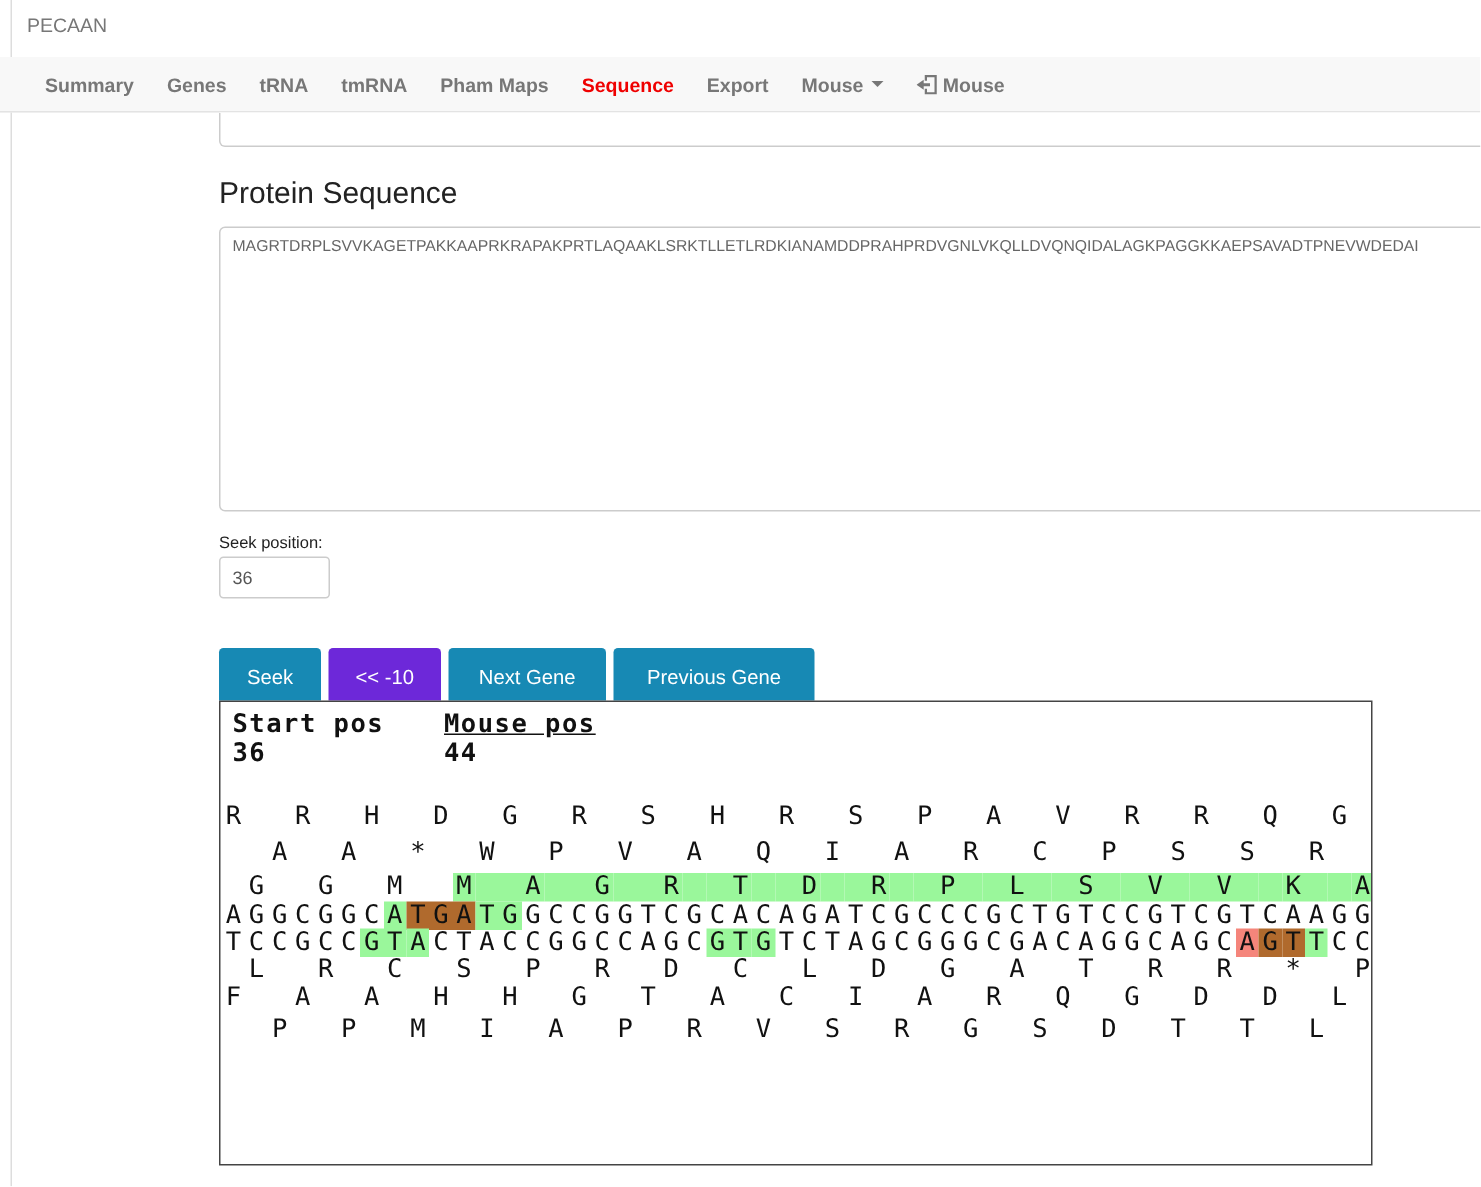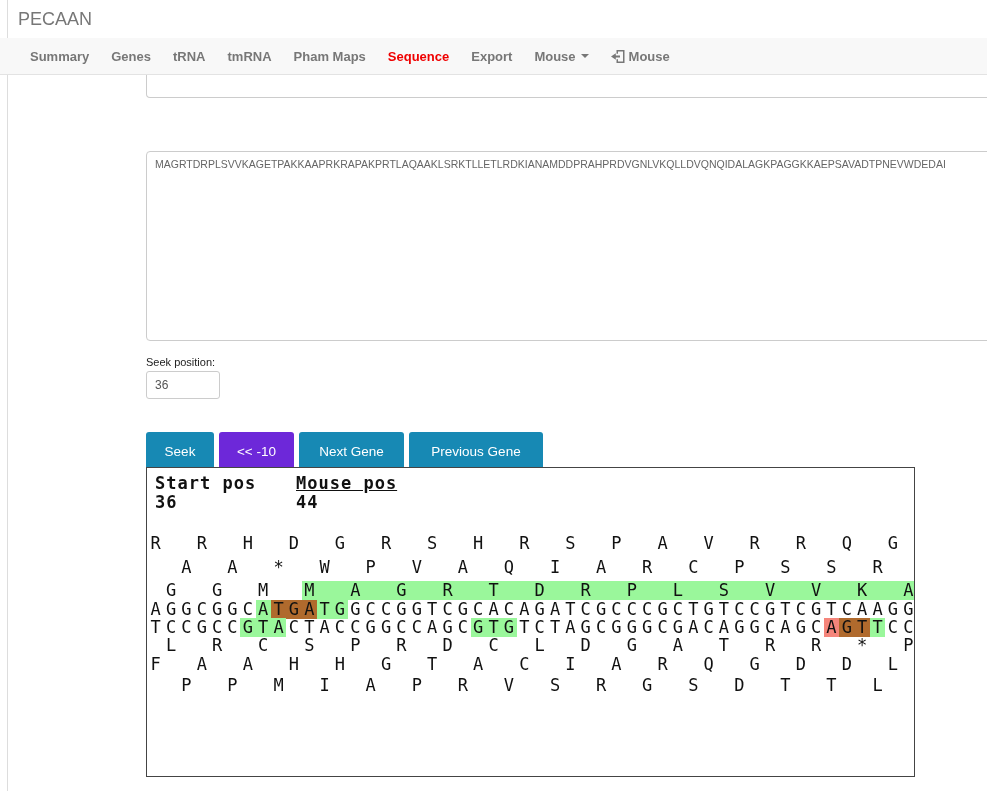"PECAAN" .brand { font-size: 18px -> 13px }
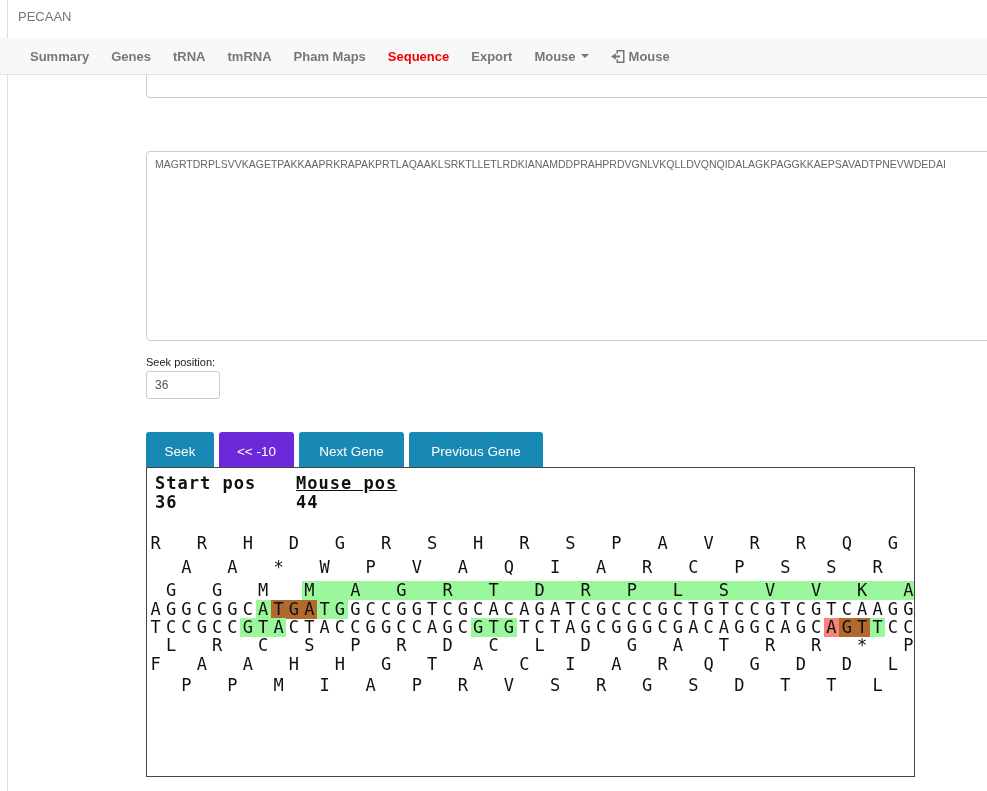"Protein Sequence" h2.heading { html: none -> <h2>Protein Sequence</h2> }
